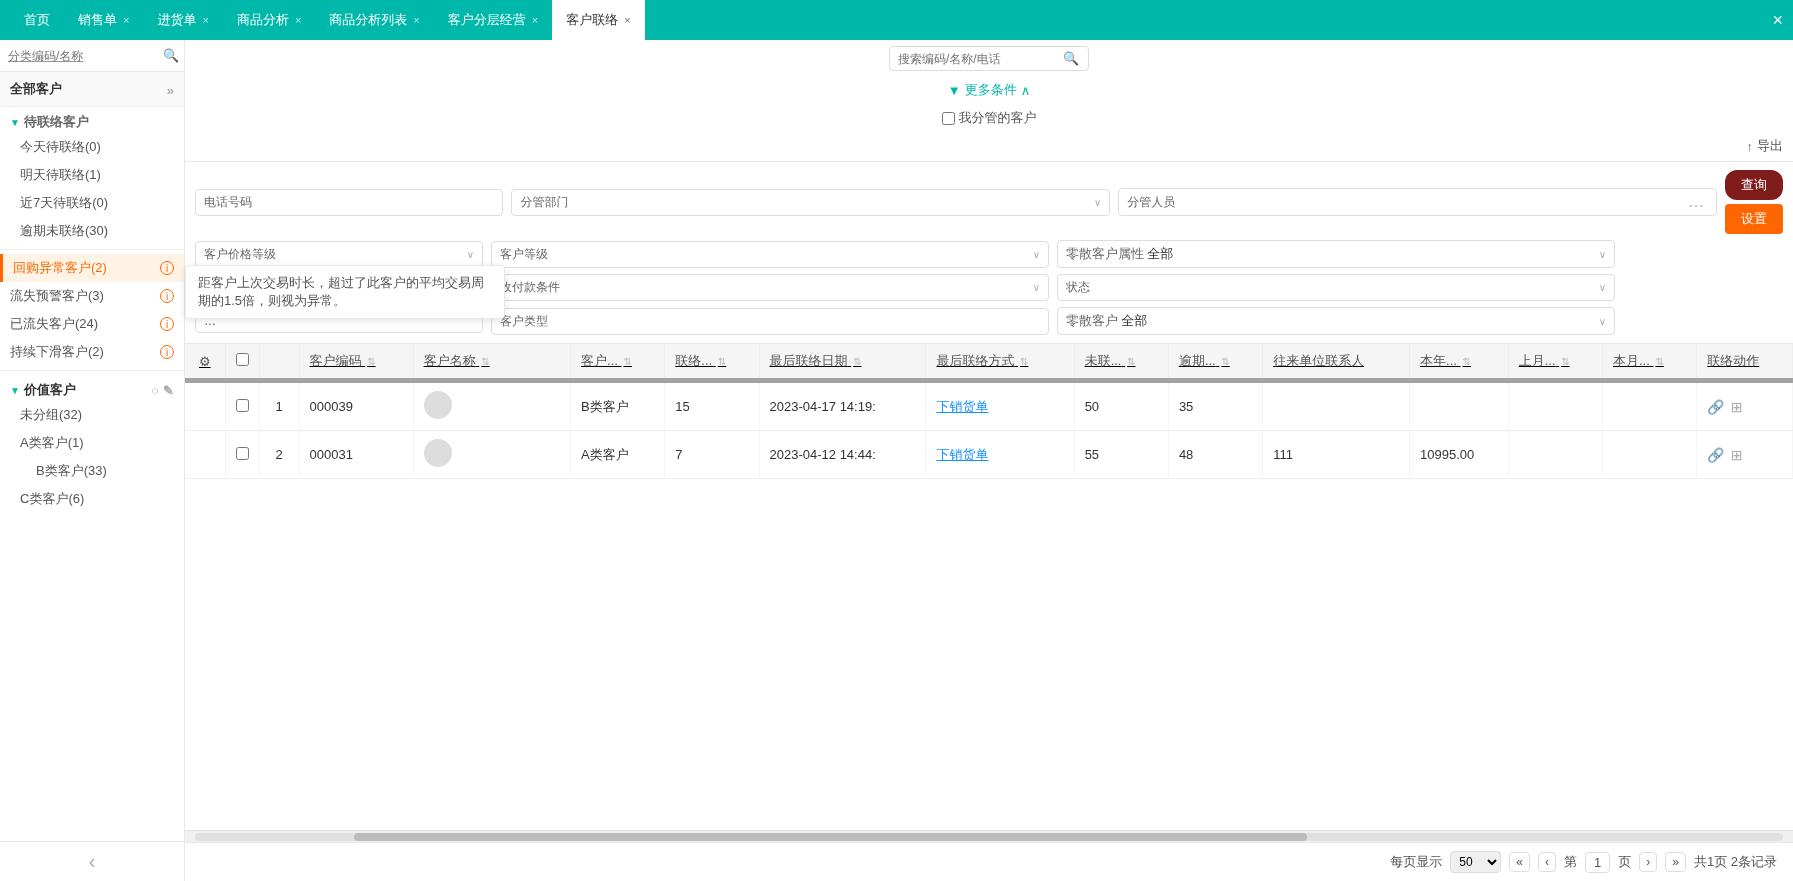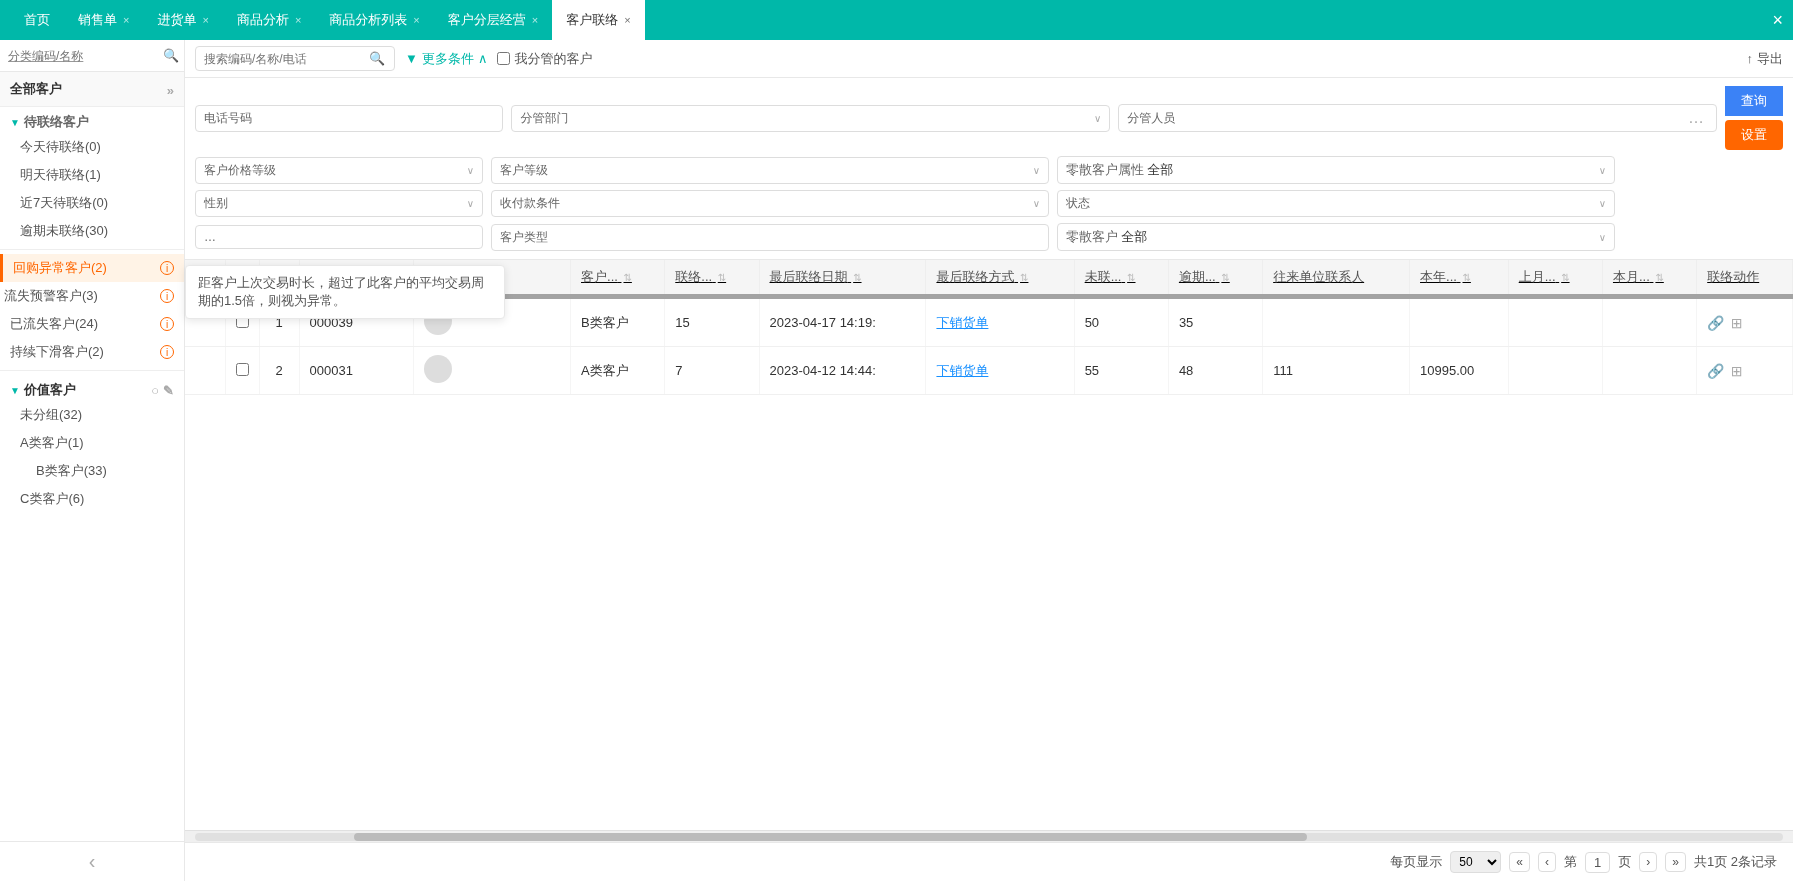"搜索编码/名称/电话" .filter-bar { flex-direction: none -> column }
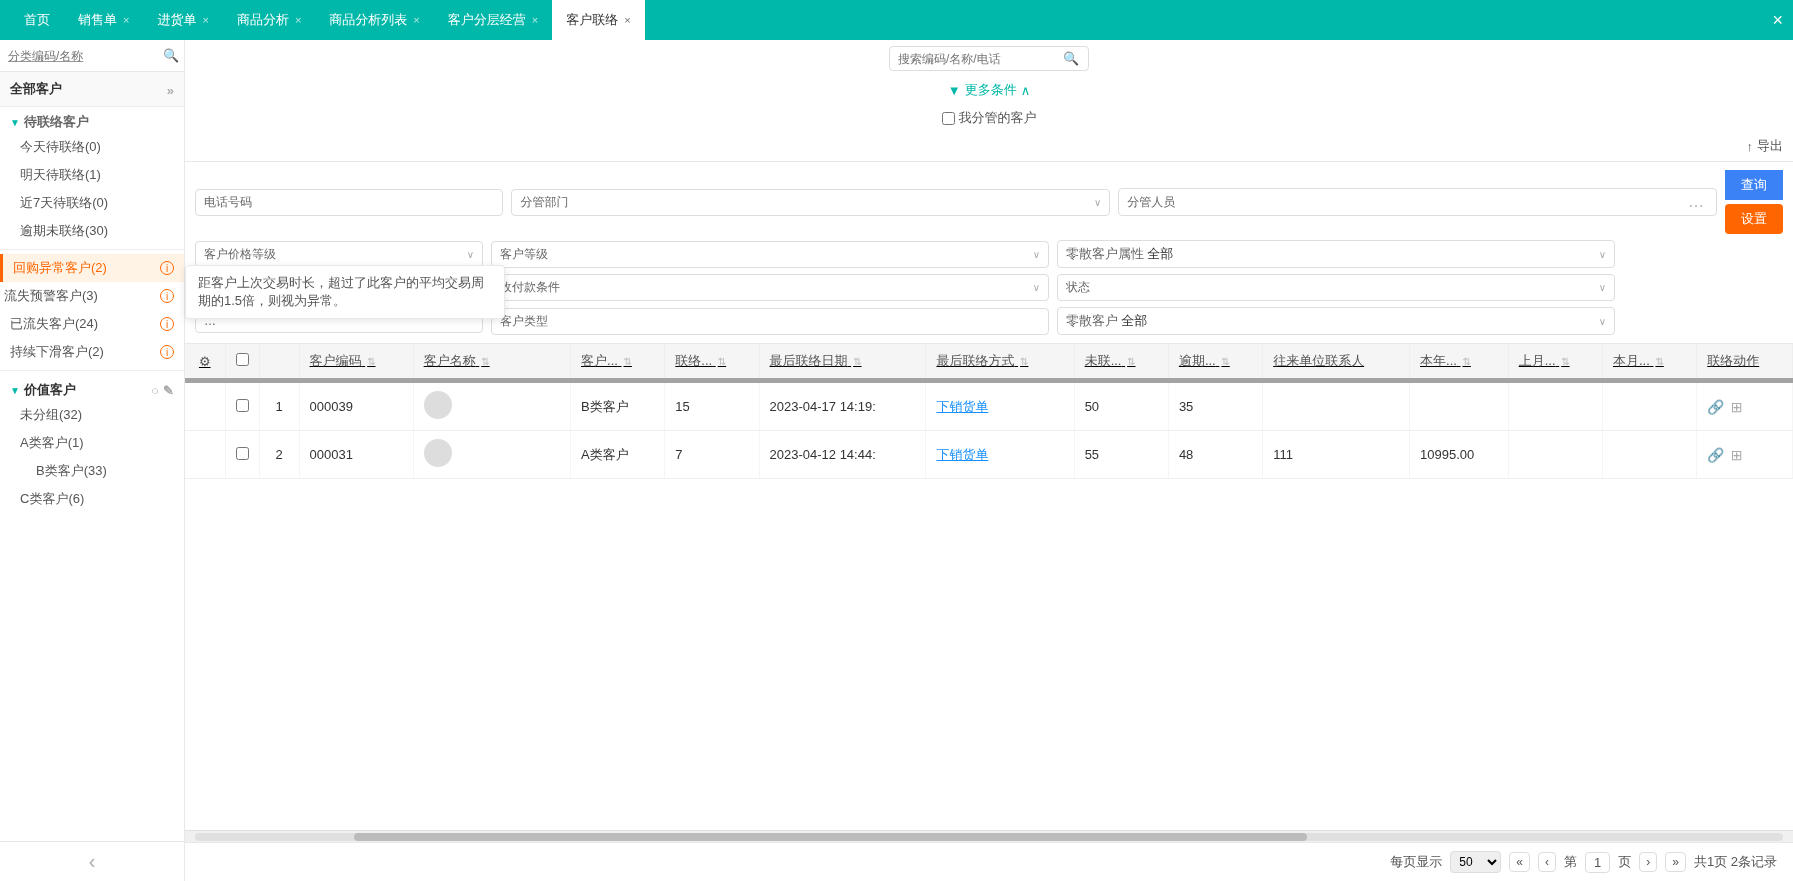"查询" .query-btn { background: #3b82f6 -> #7f1d1d; border-radius: 0 -> 12px }
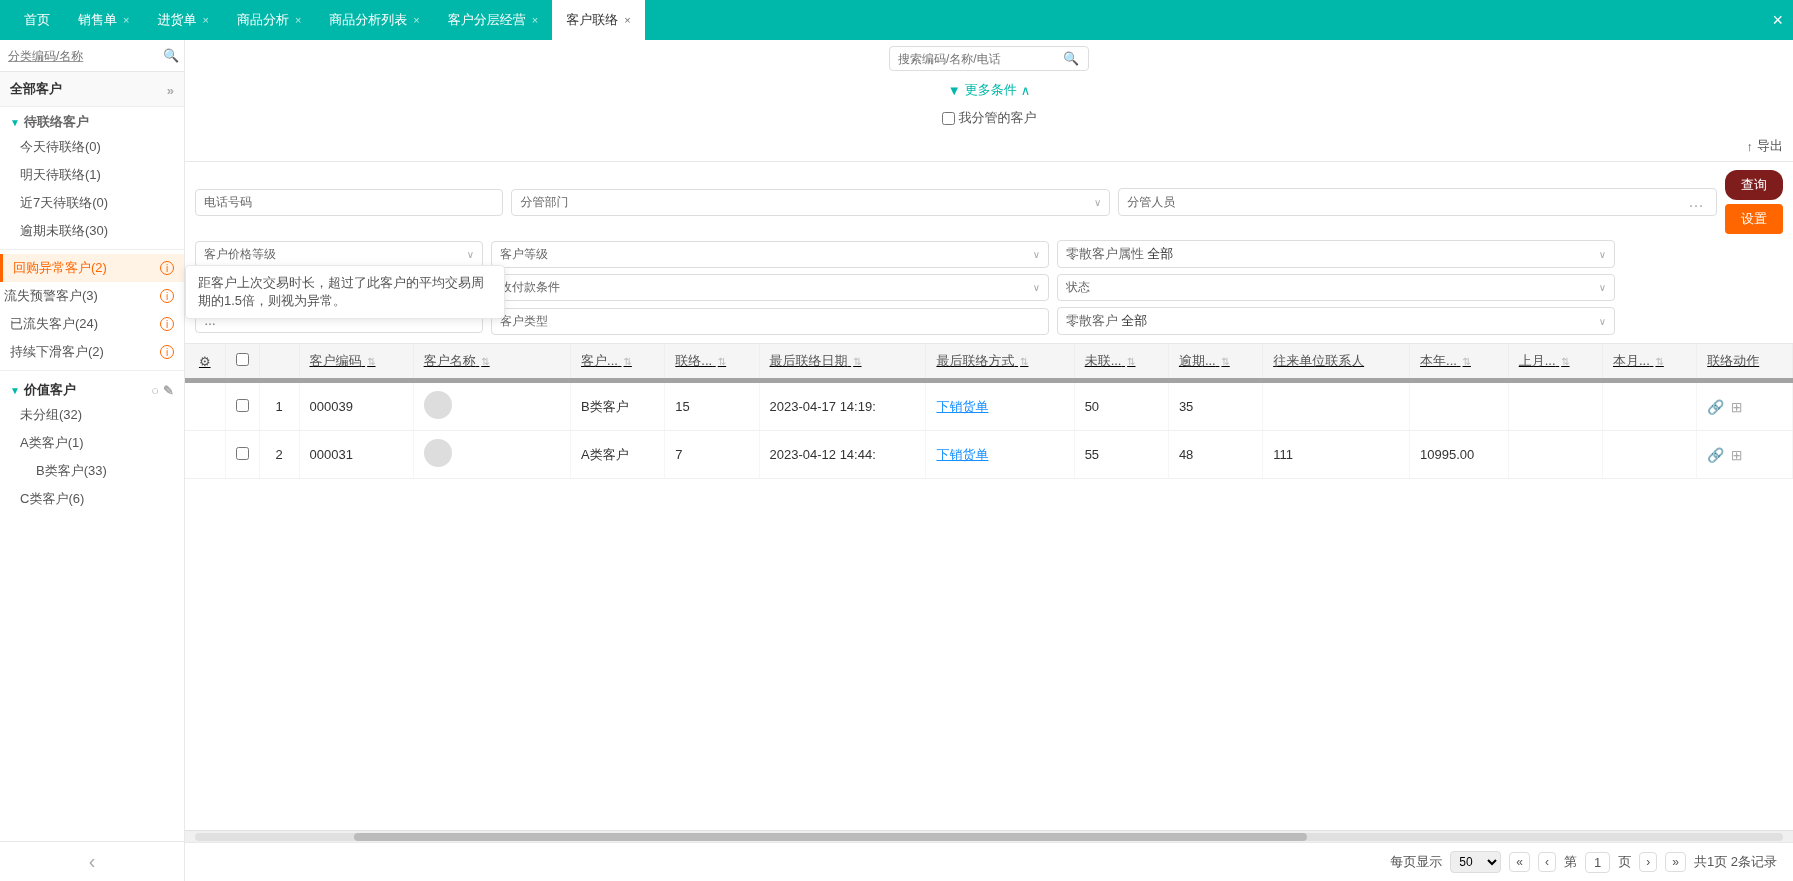"流失预警客户(3)" div.sidebar-leaf { padding-left: 4px -> 10px }
